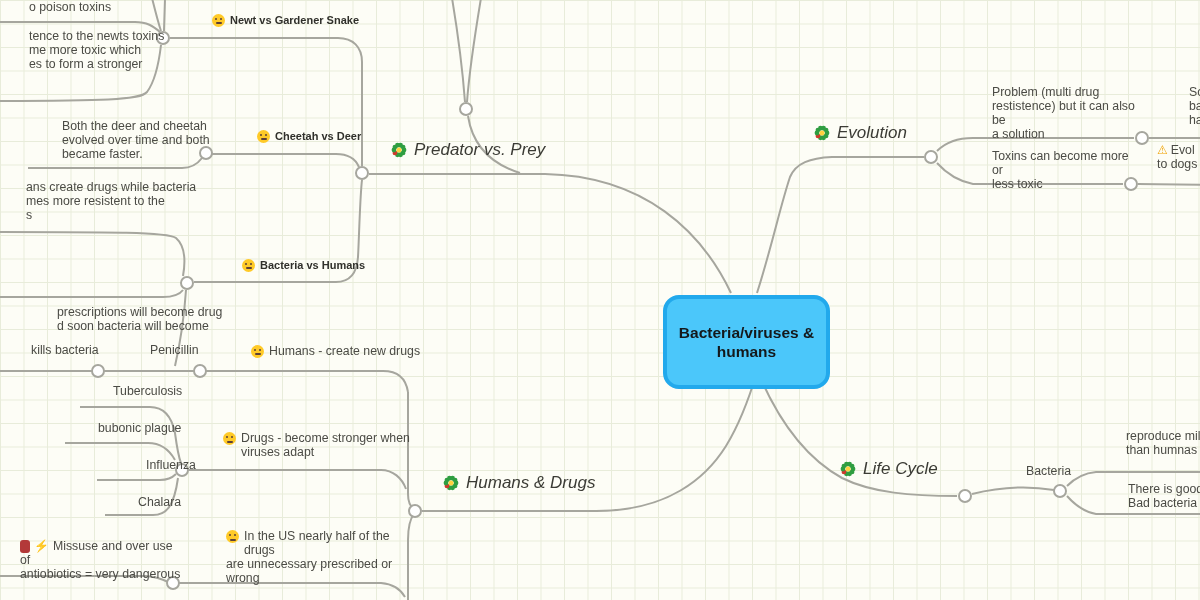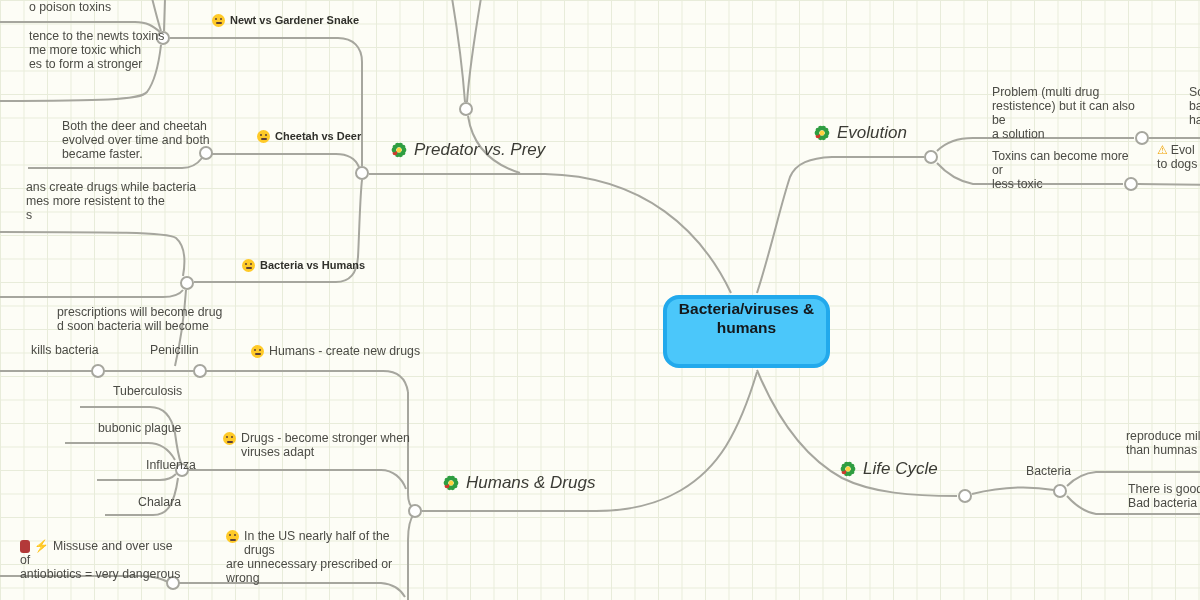"Bacteria/viruses & humans" #root-node { align-items: flex-start -> center; height: 73px -> 94px }
